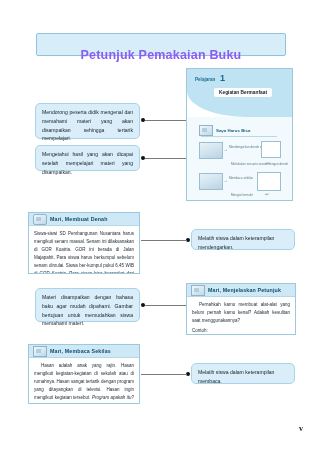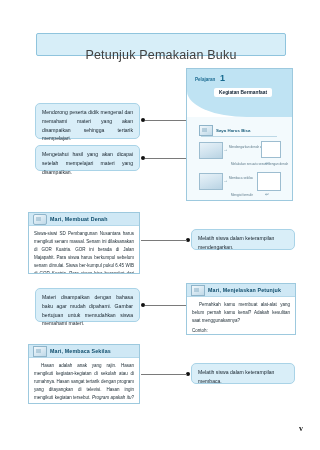"Petunjuk Pemakaian Buku" .title-banner .title-text { color: #404040 -> #8b5cf6; font-weight: normal -> bold }
